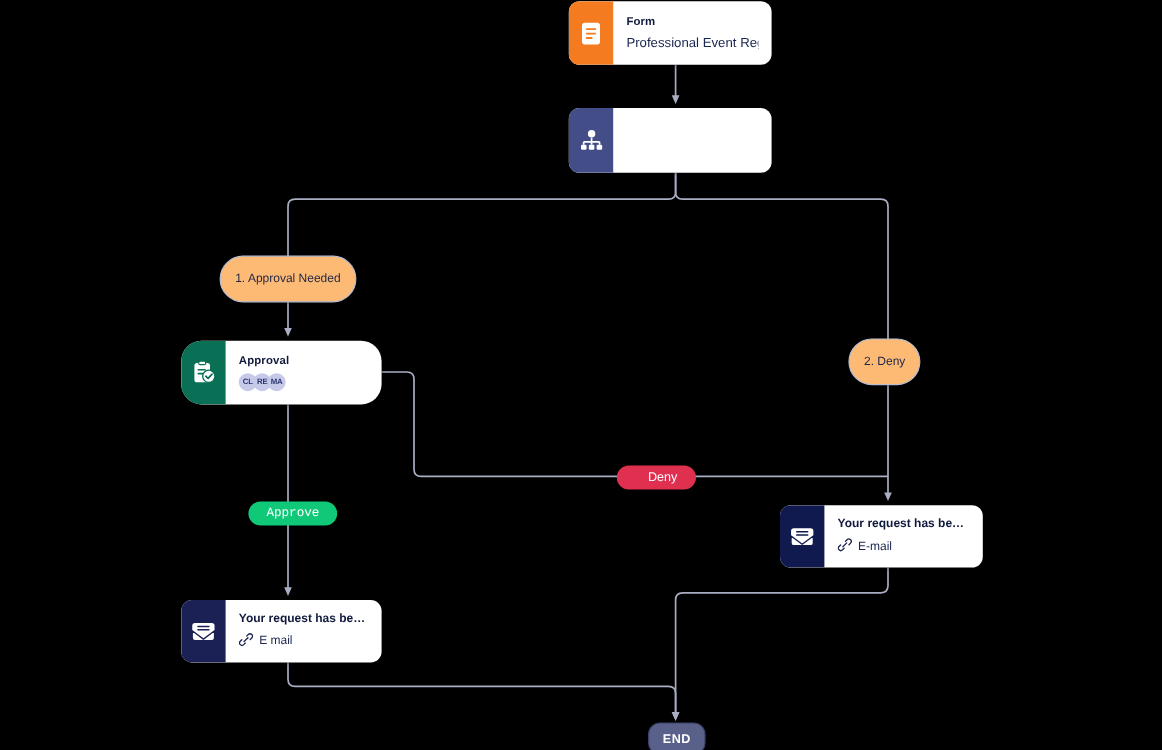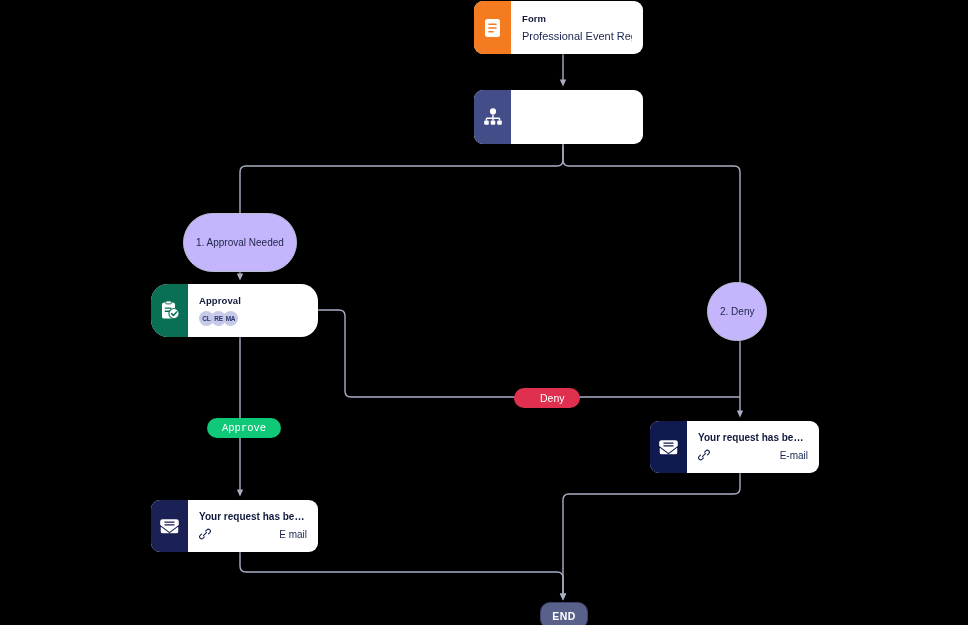"1. Approval Needed" .pill-branch { background: #c4b5fd -> #fdba74; padding: 18px 12px -> 8px 12px }
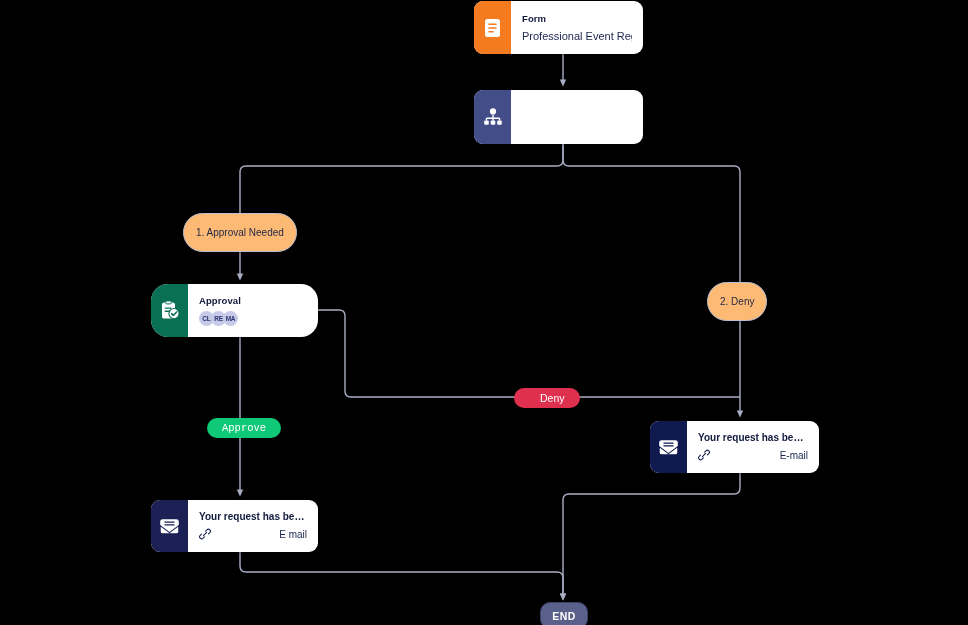"E-mail" .link-row { justify-content: space-between -> none }
